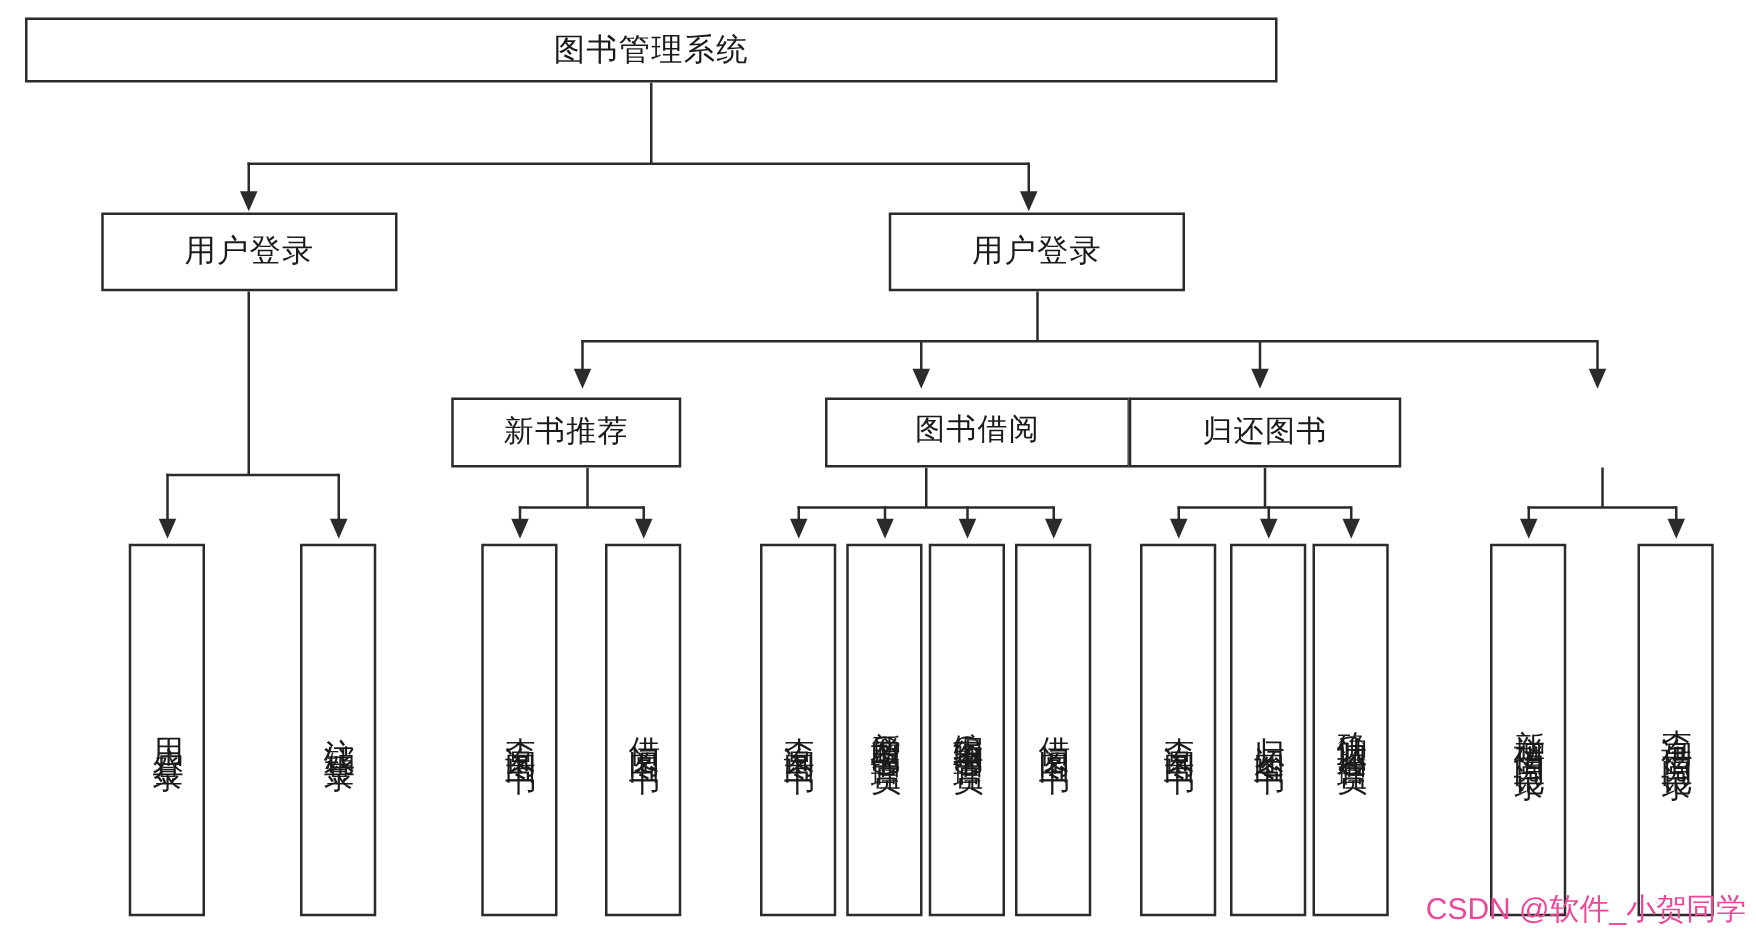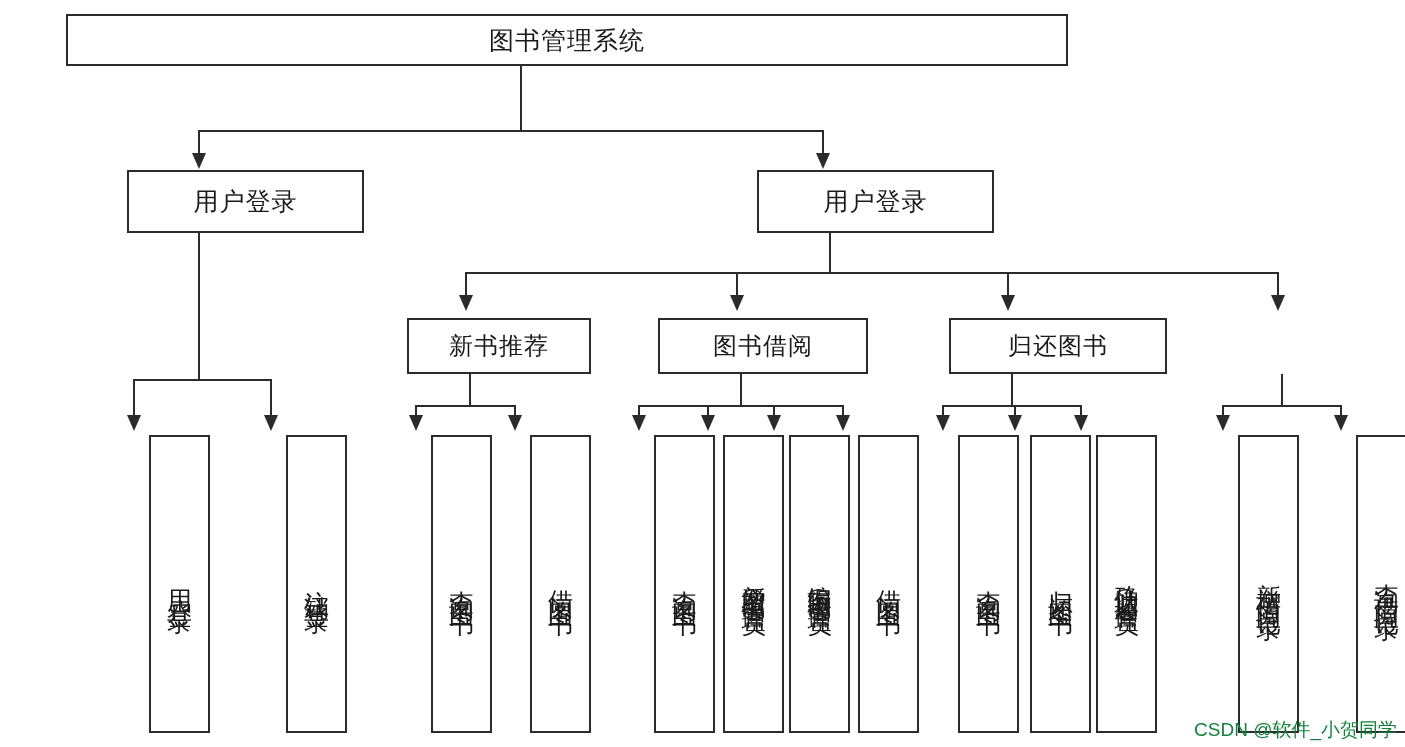"图书管理系统" .node { margin-left: 46px -> none }
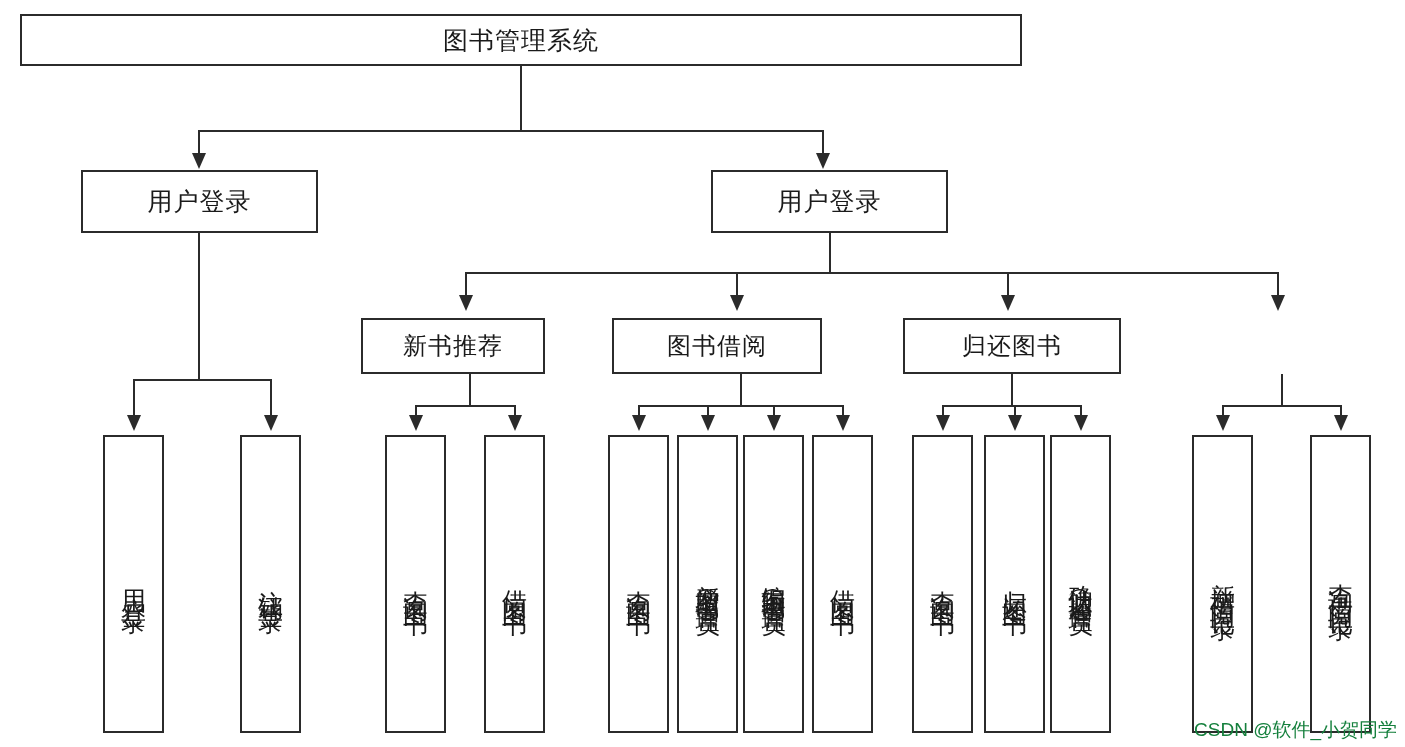"图书借阅" div.node { font-family: none -> Liberation Mono, monospace; left: 612px -> 660px; width: 210px -> 244px }
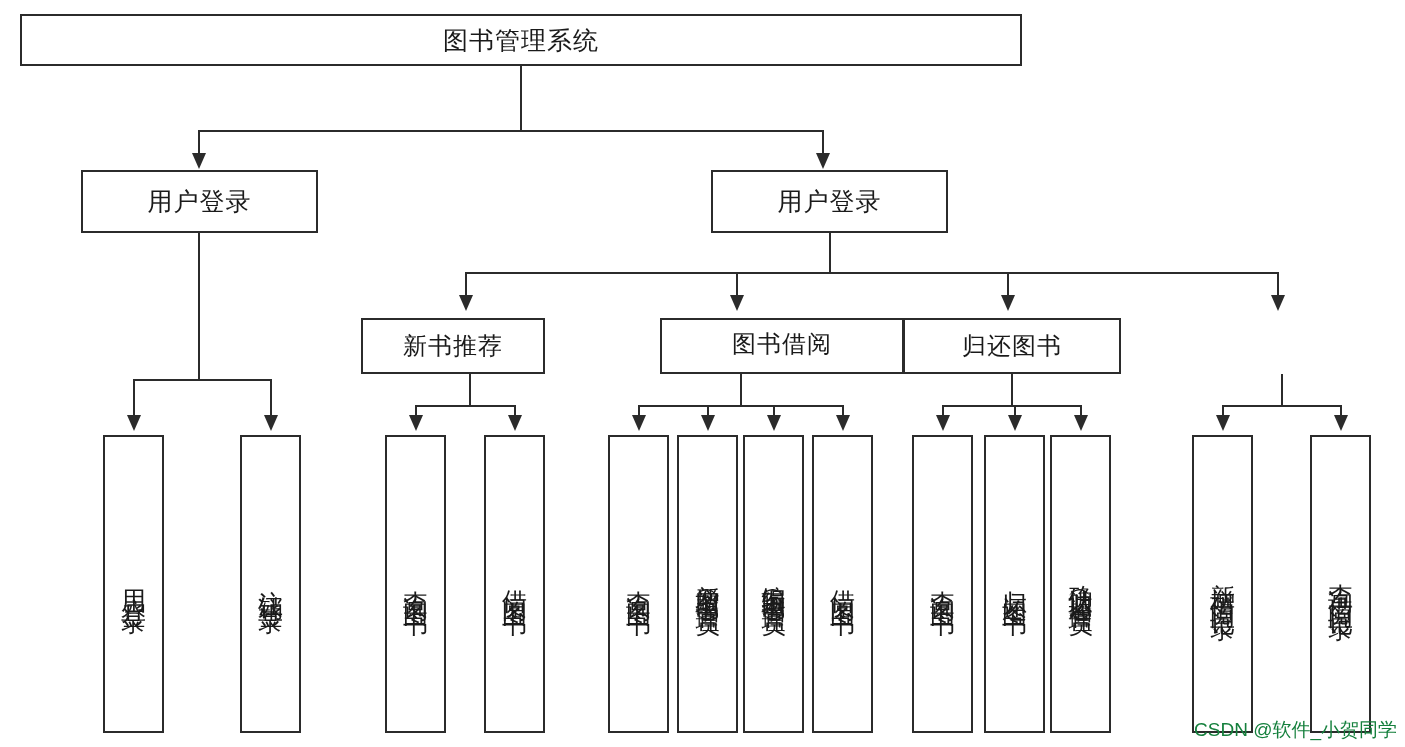"CSDN @软件_小贺同学" #watermark { color: #15803d -> #ec4899; font-size: 19px -> 24px }
